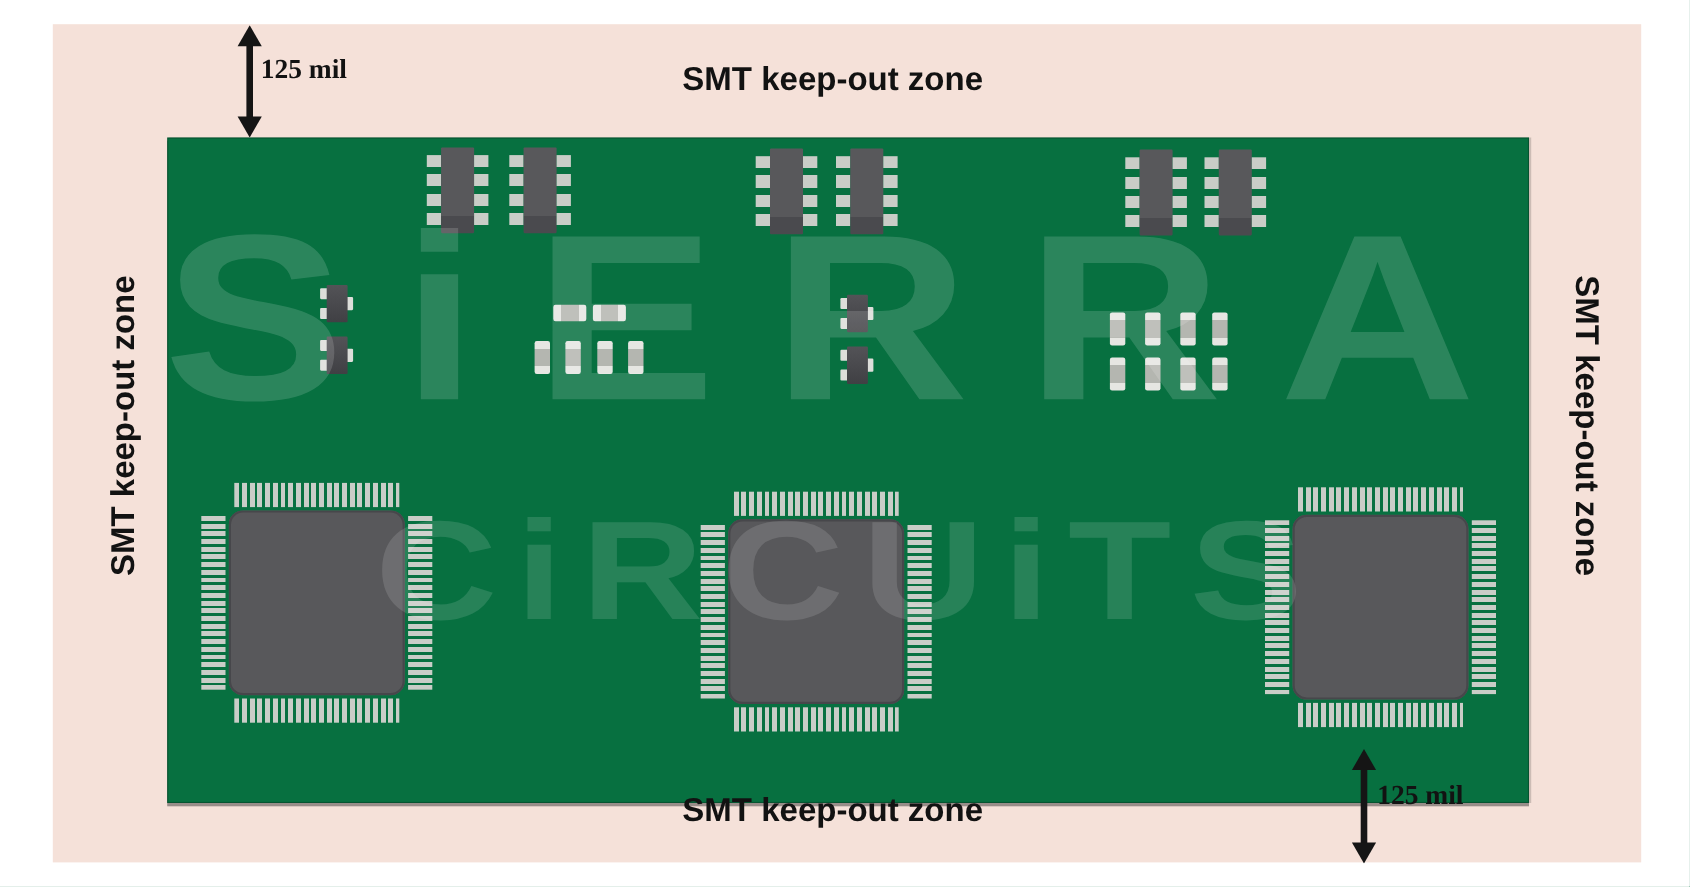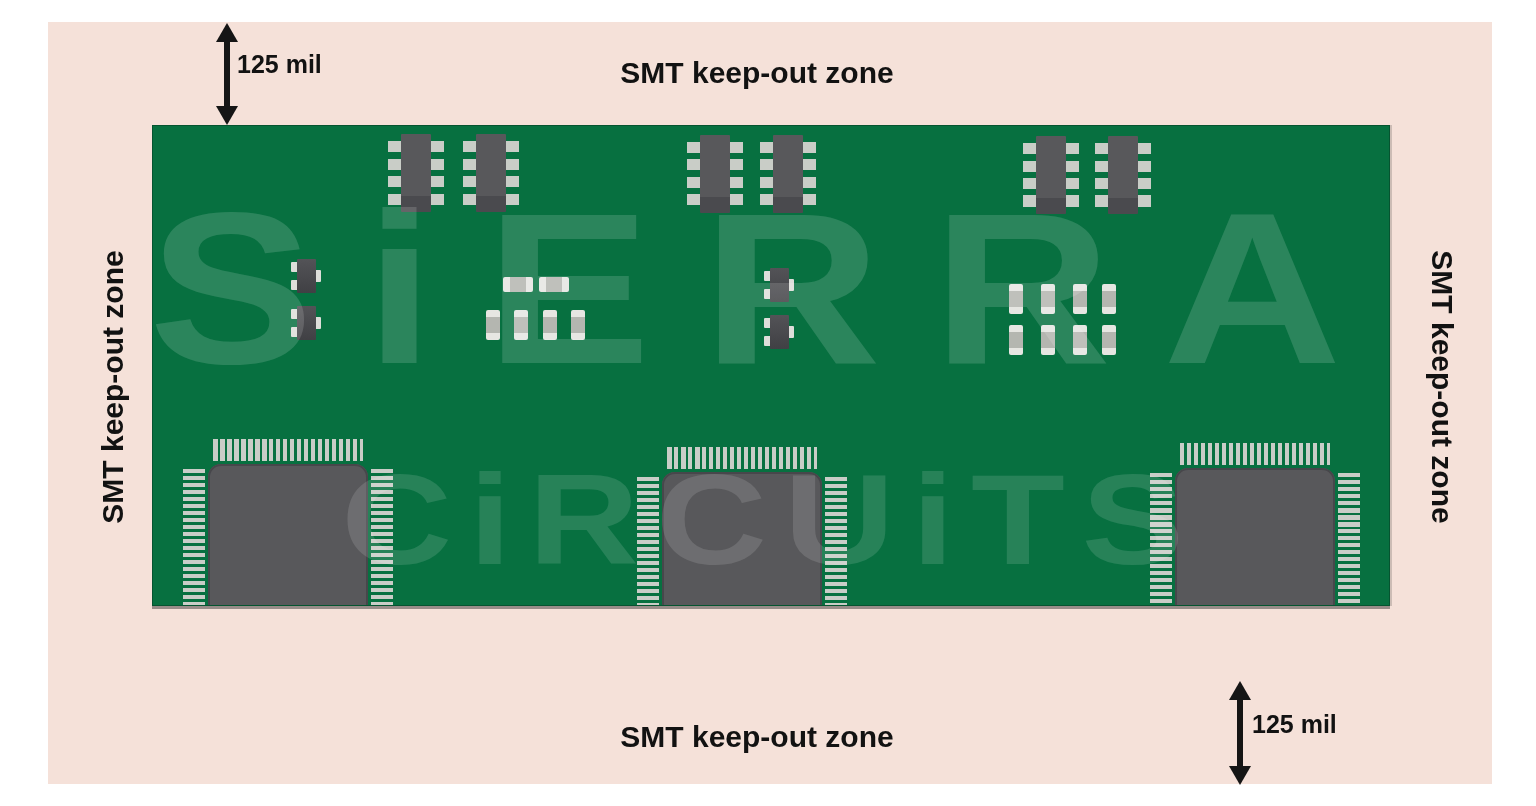"125 mil" .dim-label { font-family: none -> Liberation Serif, serif }
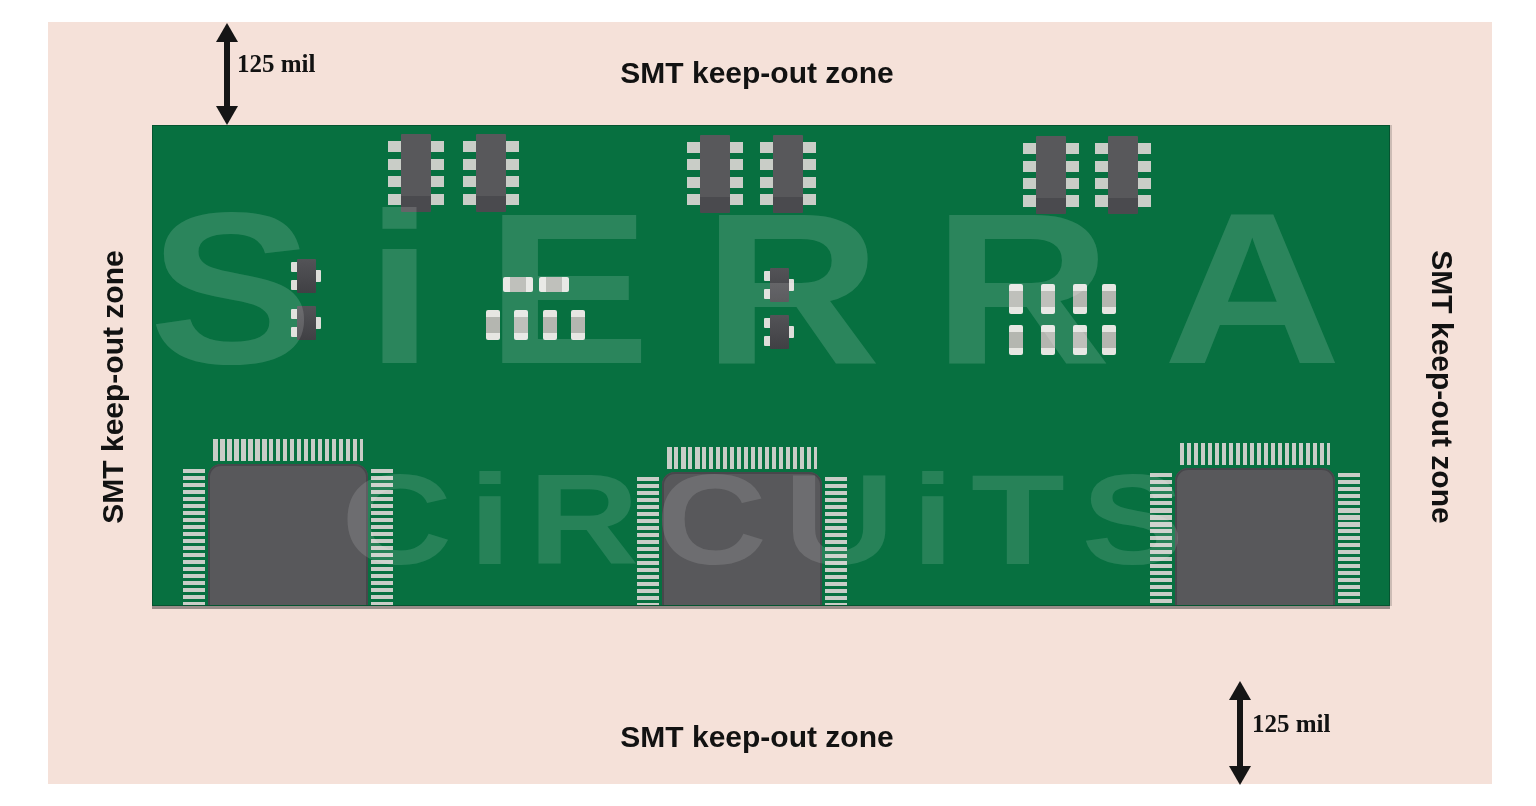"SiERRA" .board { height: 481px -> 605px }
